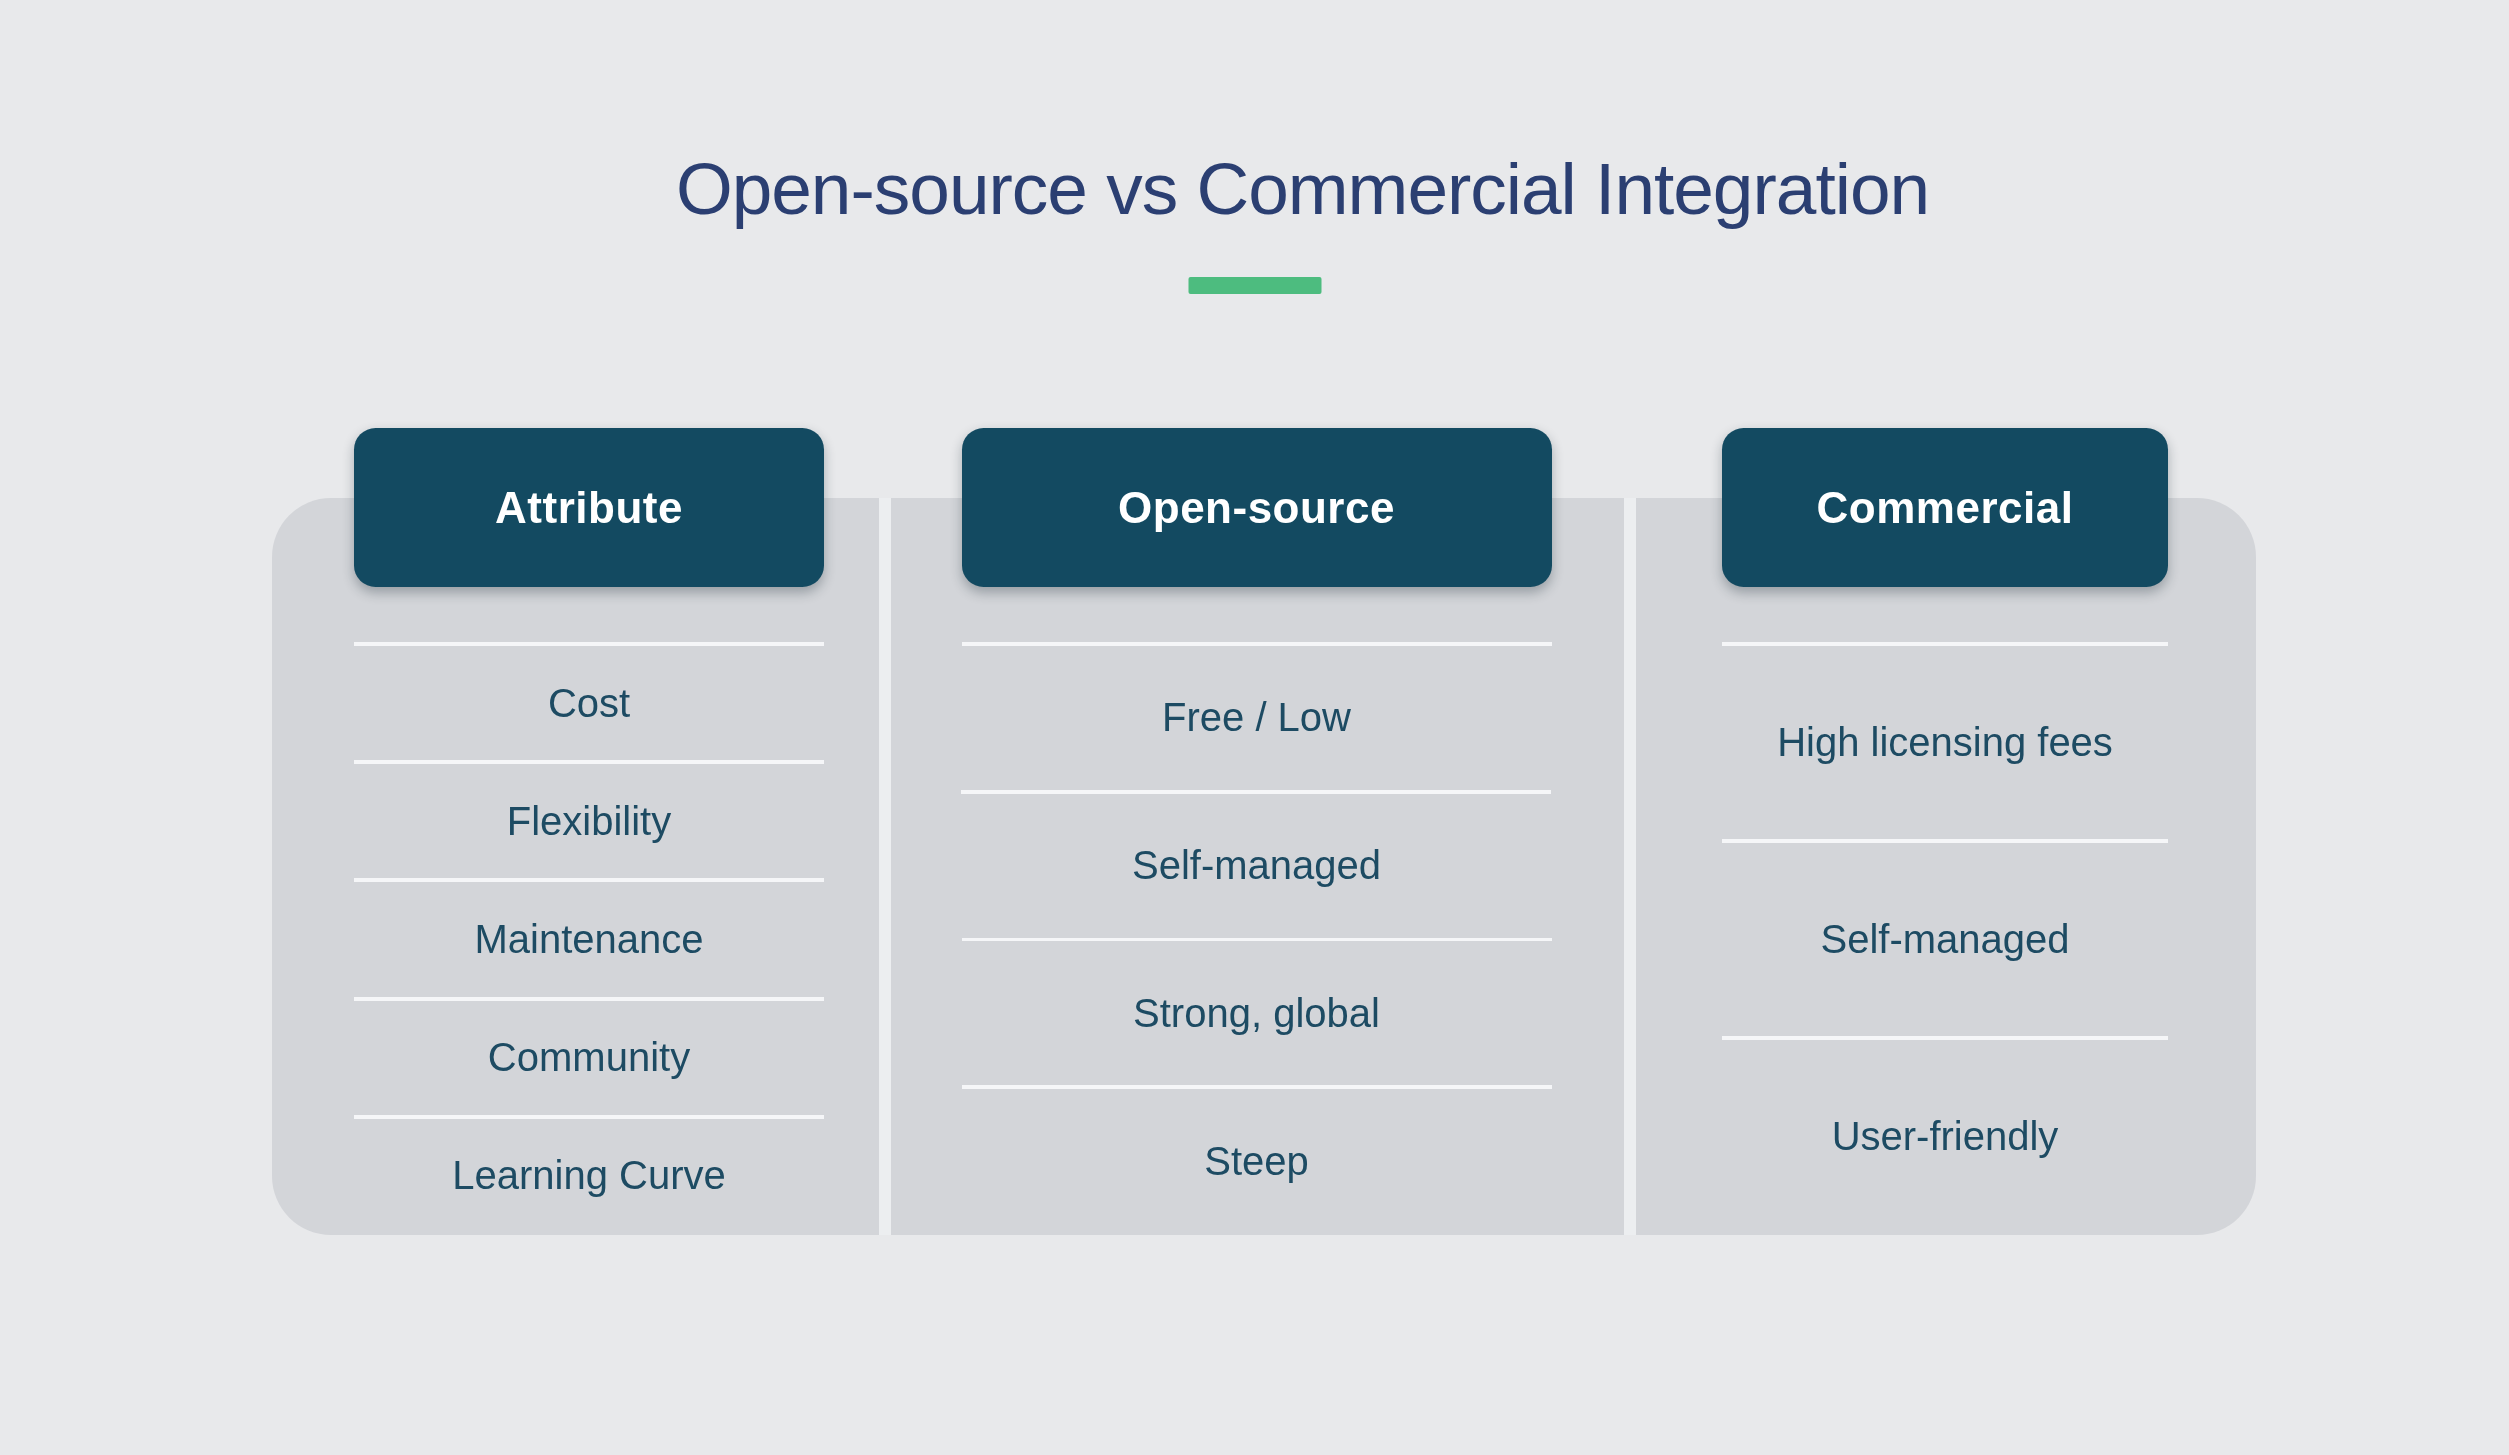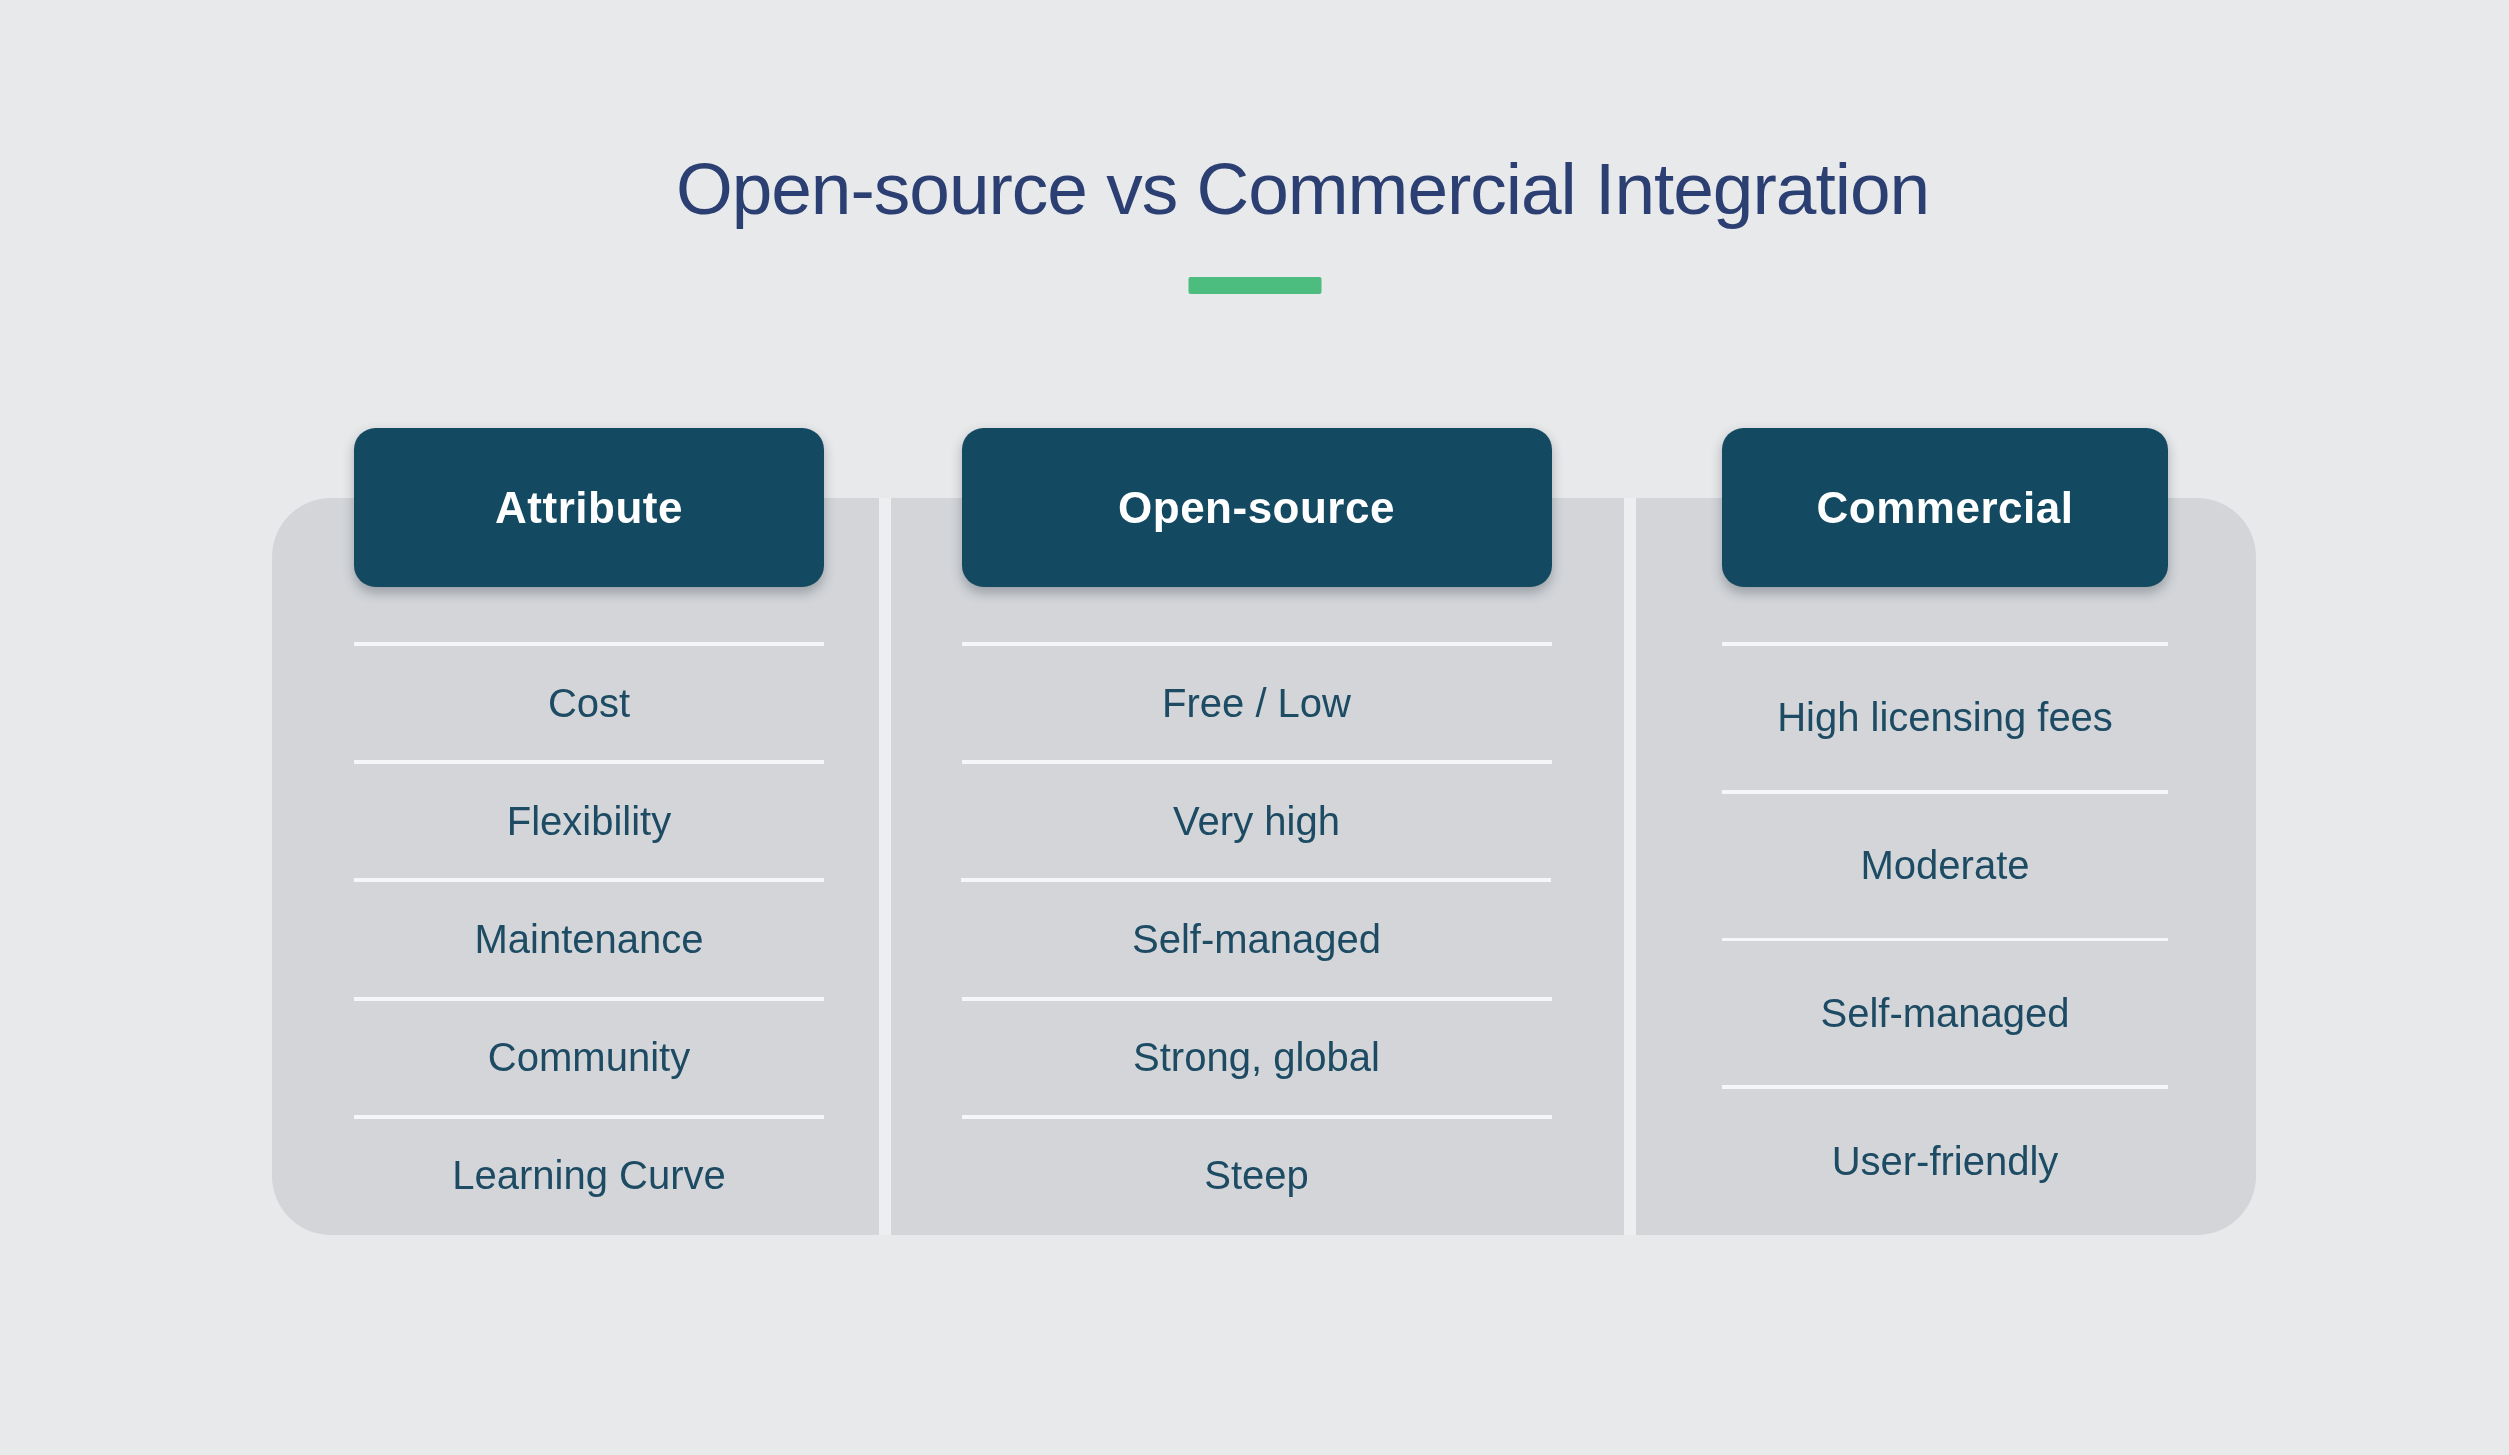"Very high" div.cell { html: <div> <span>Very high</span> </div> -> none }
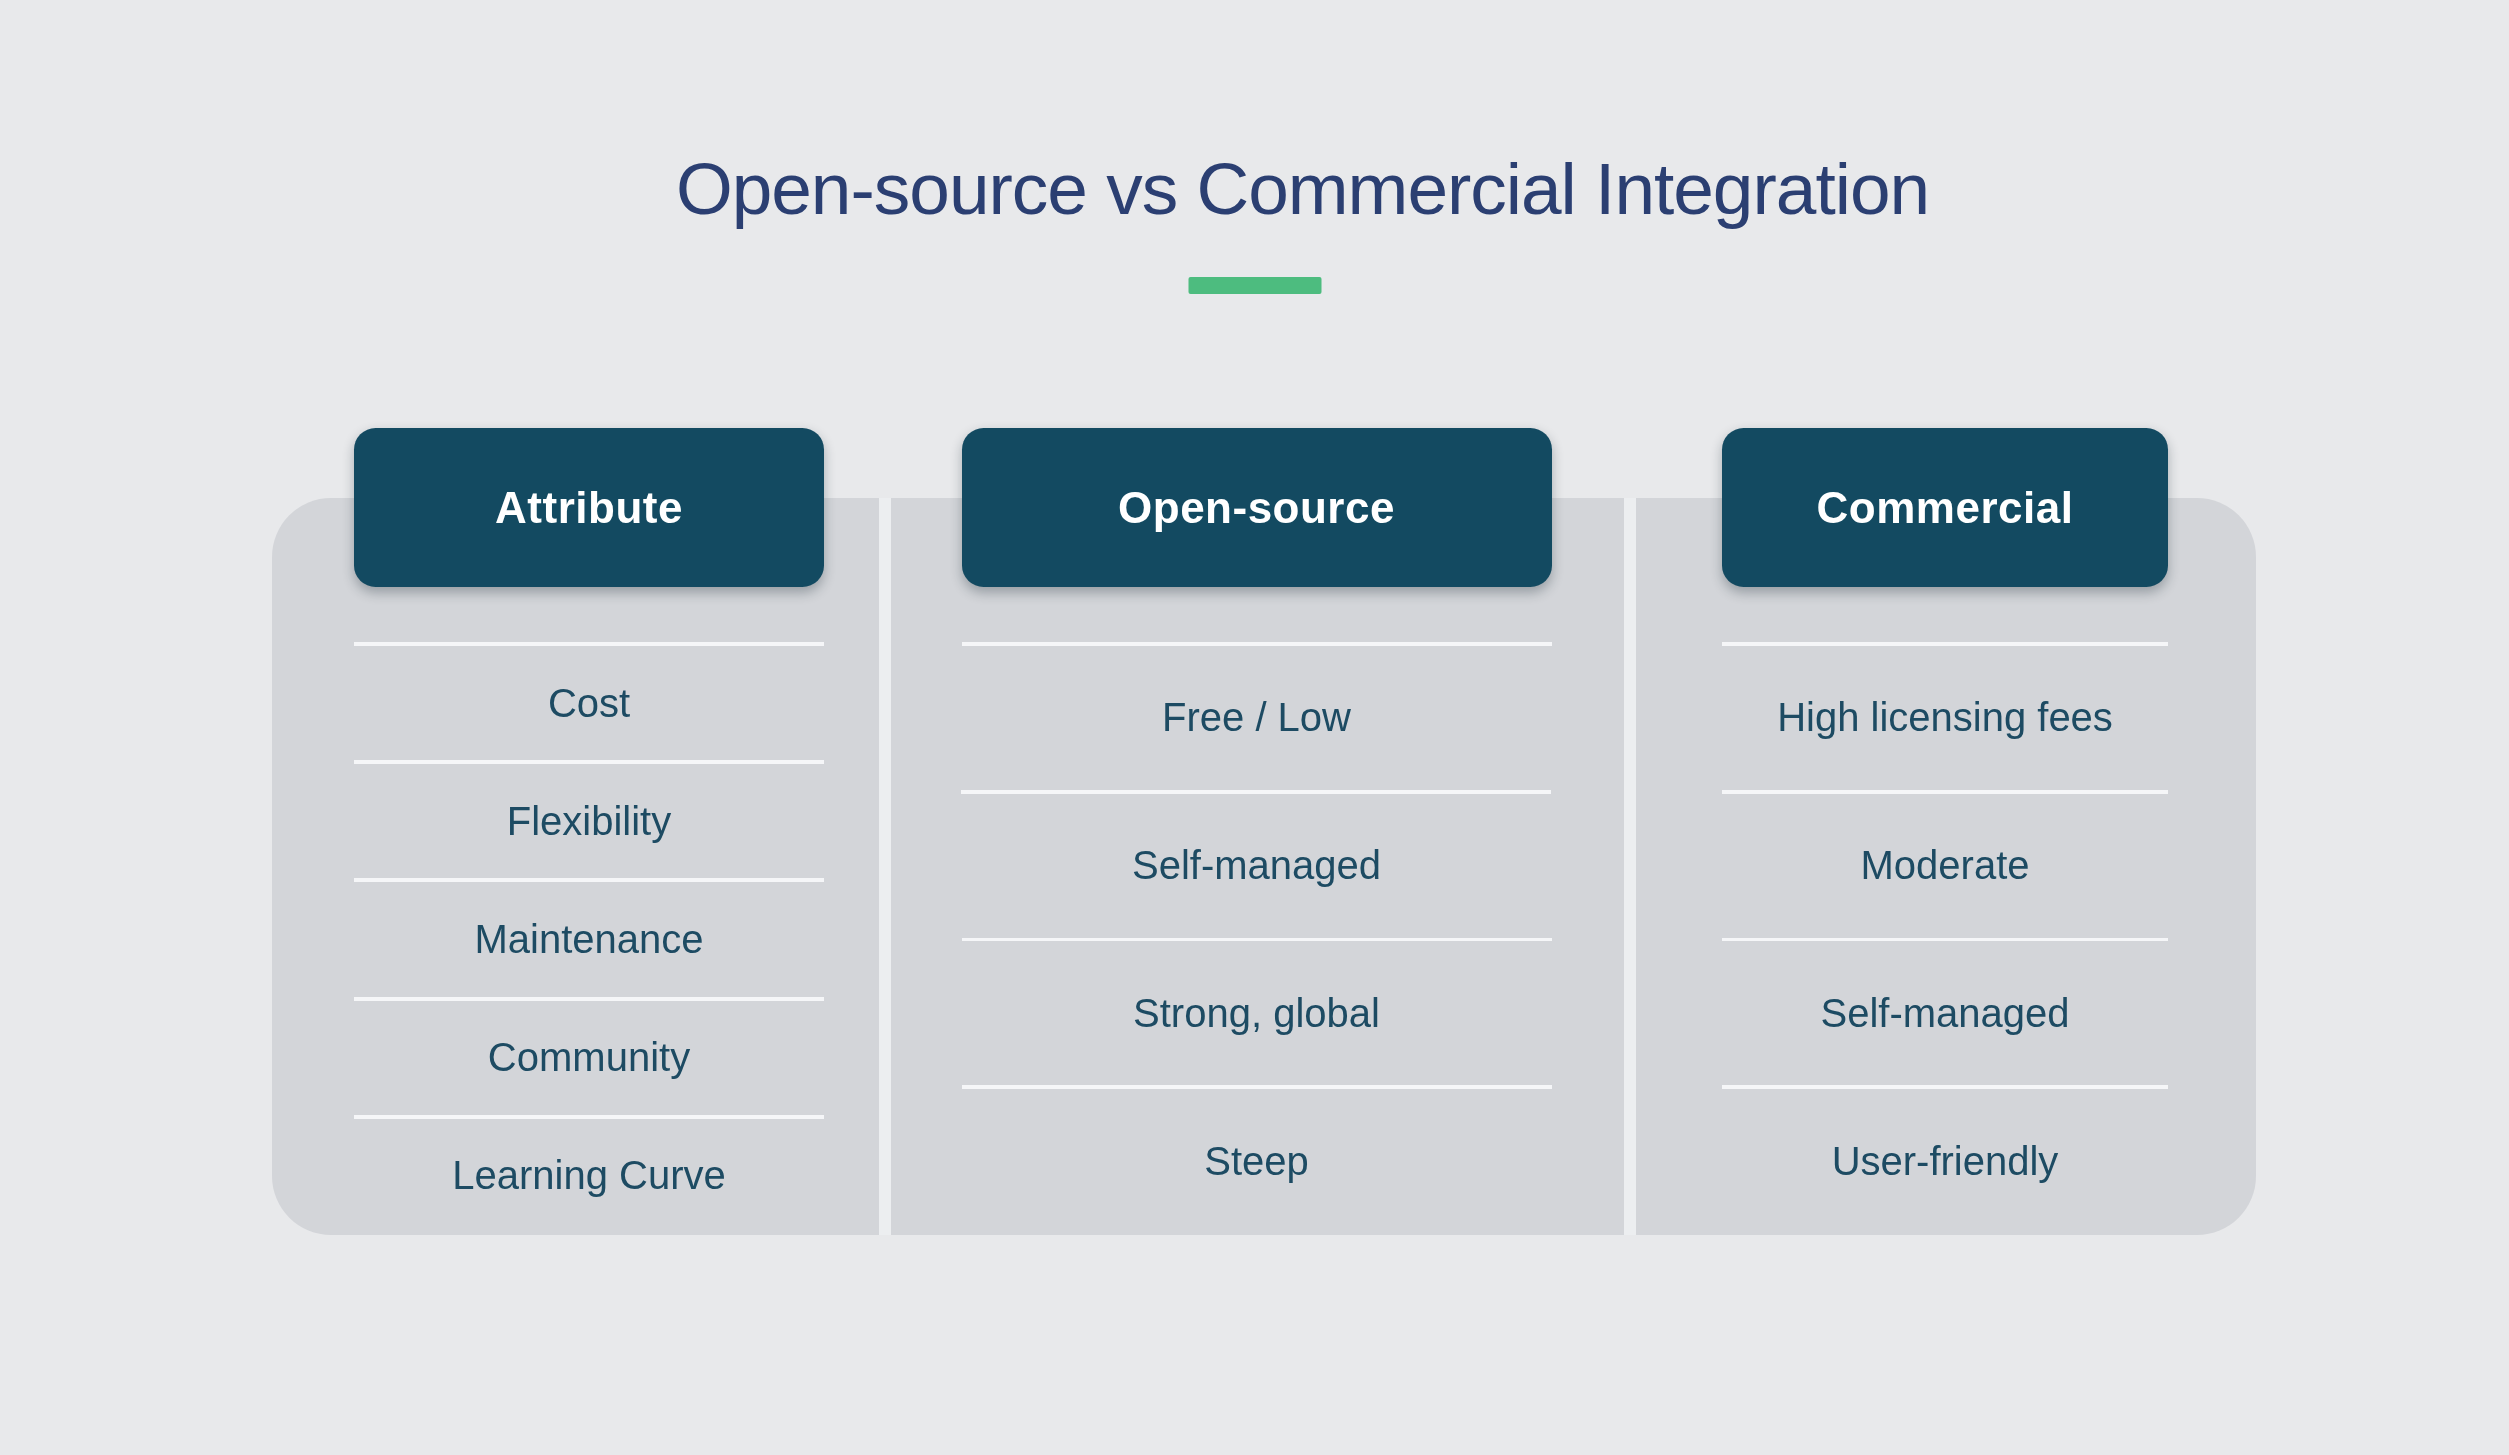"Moderate" div.cell { html: <div> <span>Moderate</span> </div> -> none }
